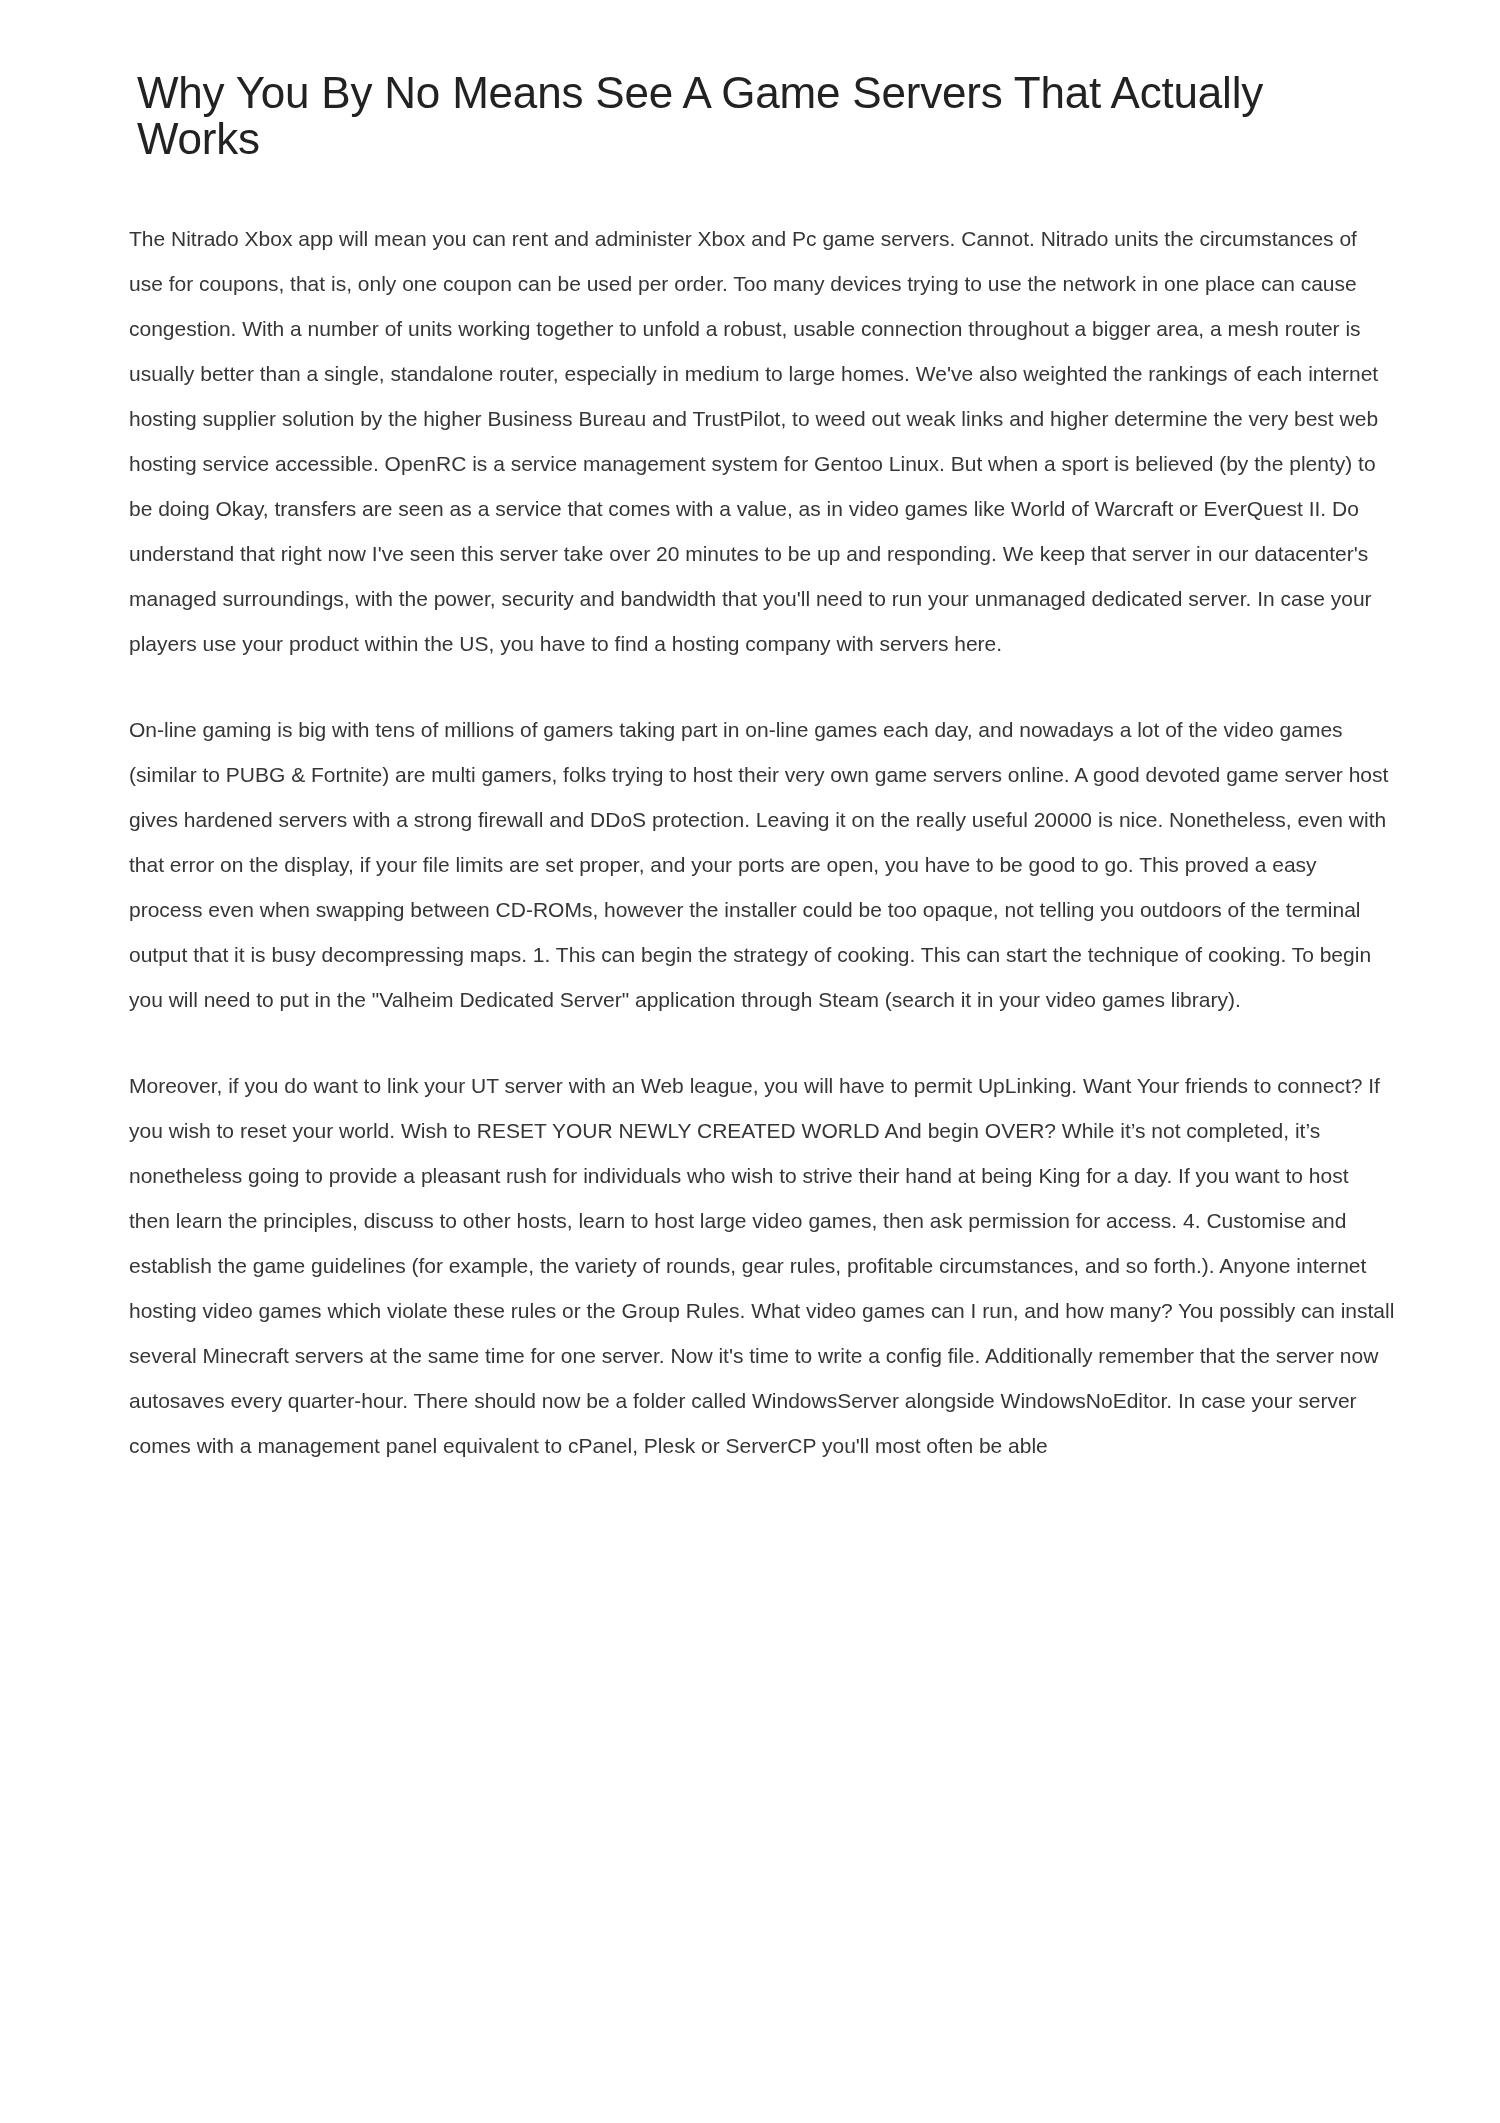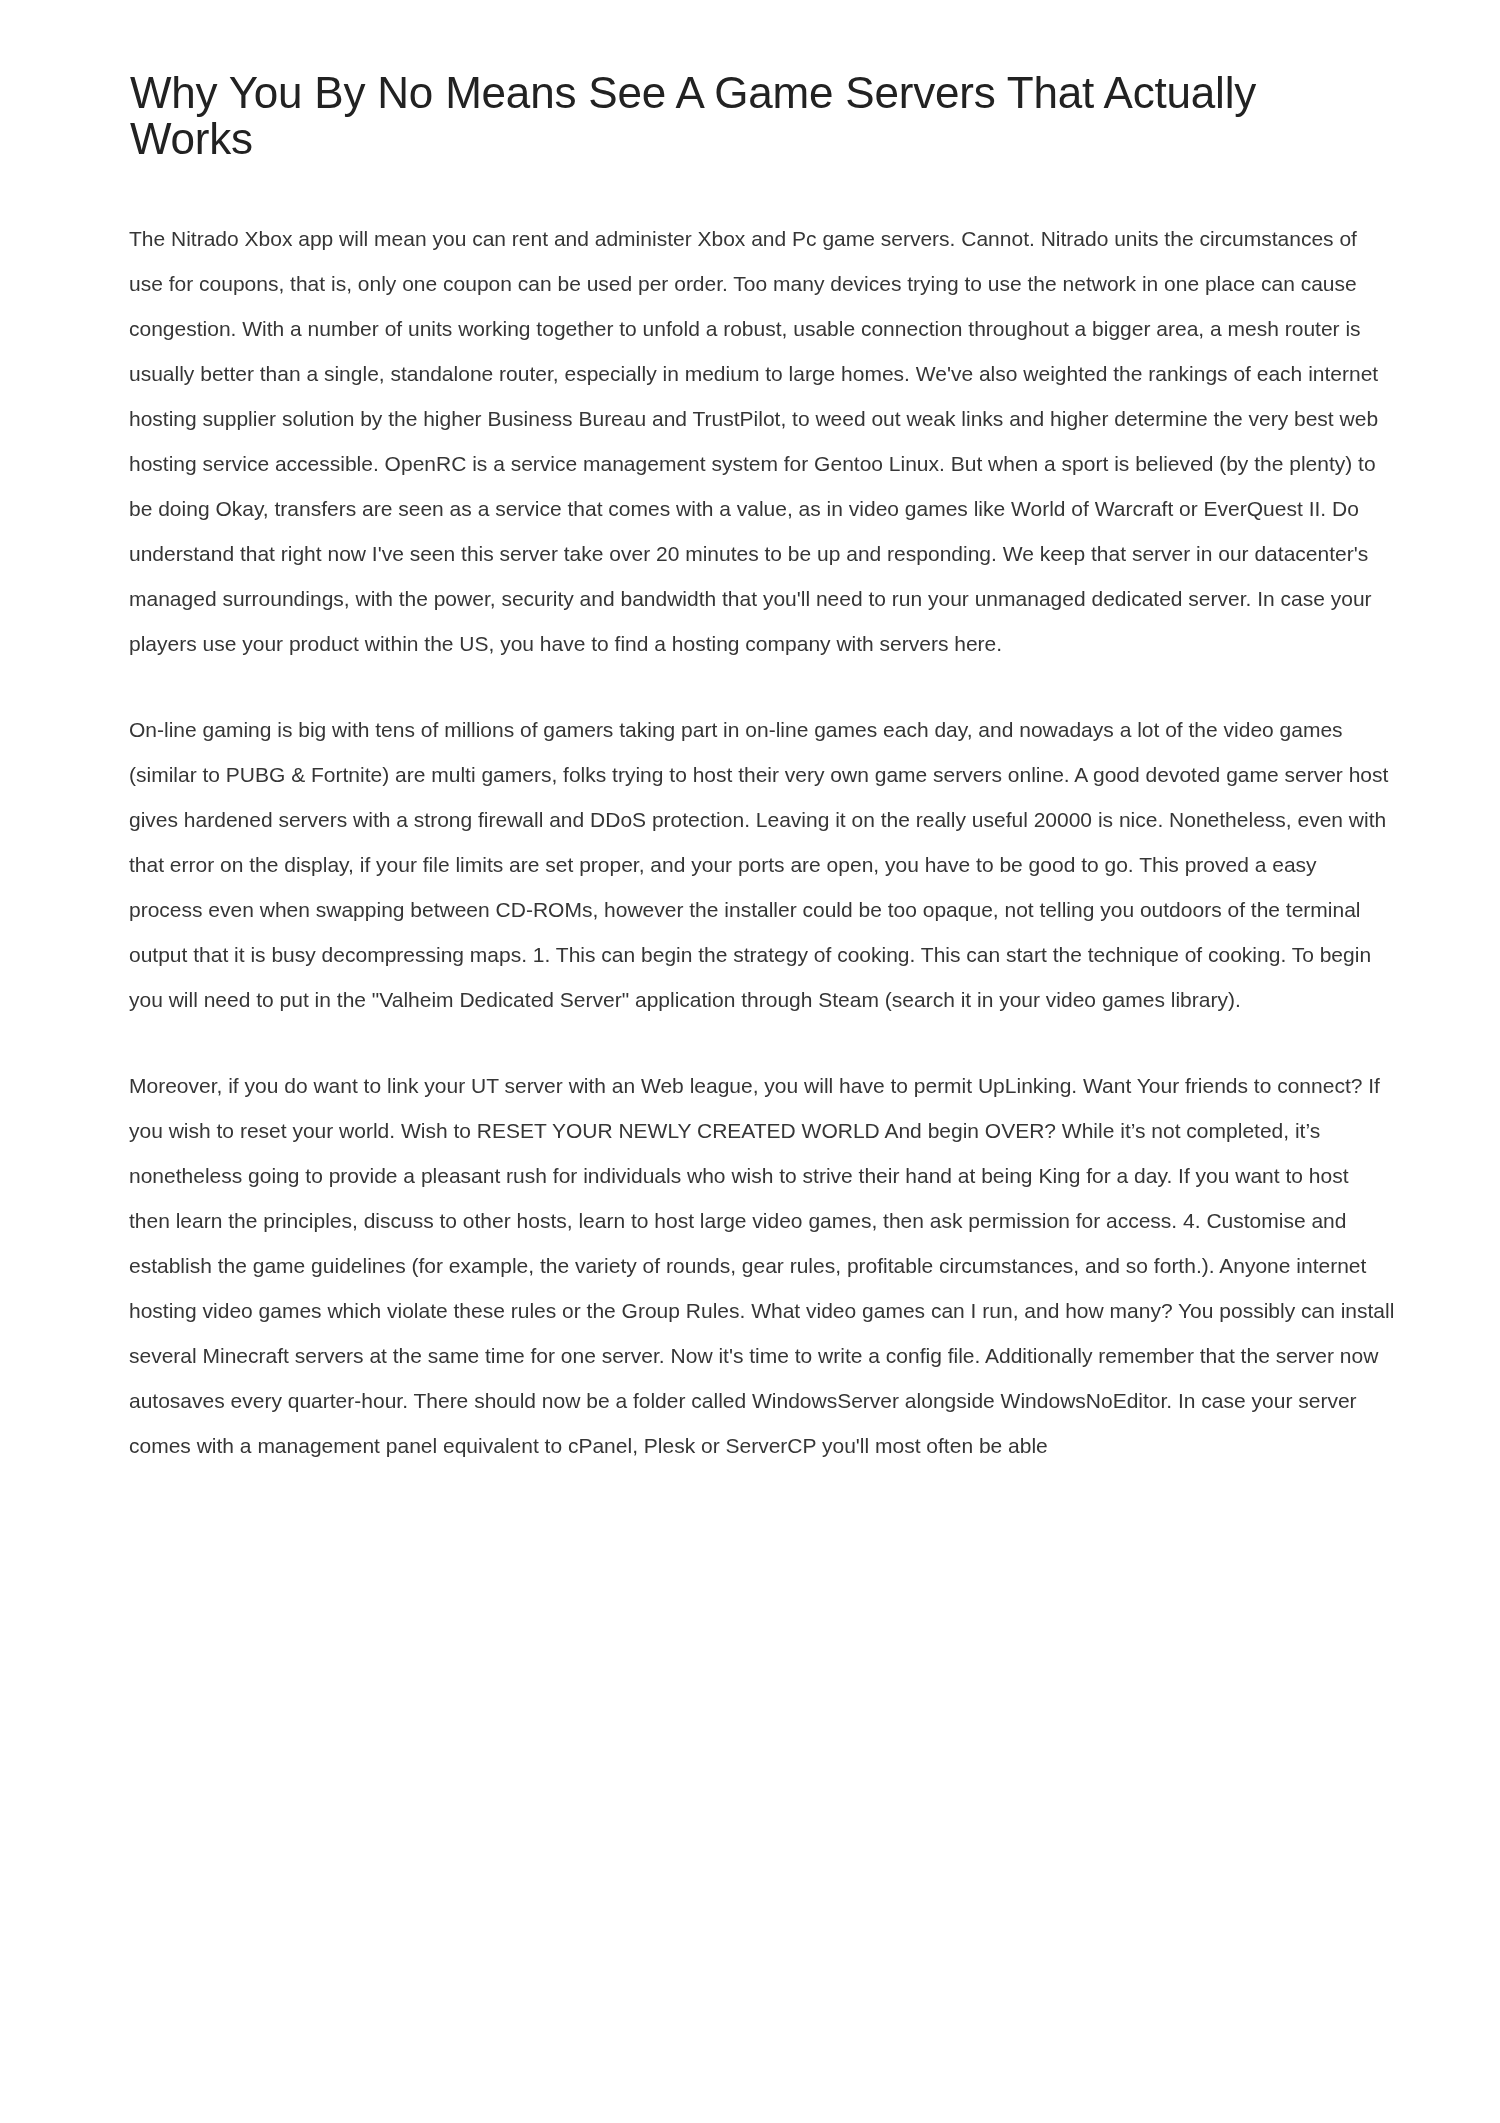"Why You By No Means" h1.page-title { margin: 0 0 54px 1px -> 0 0 54px 8px }
